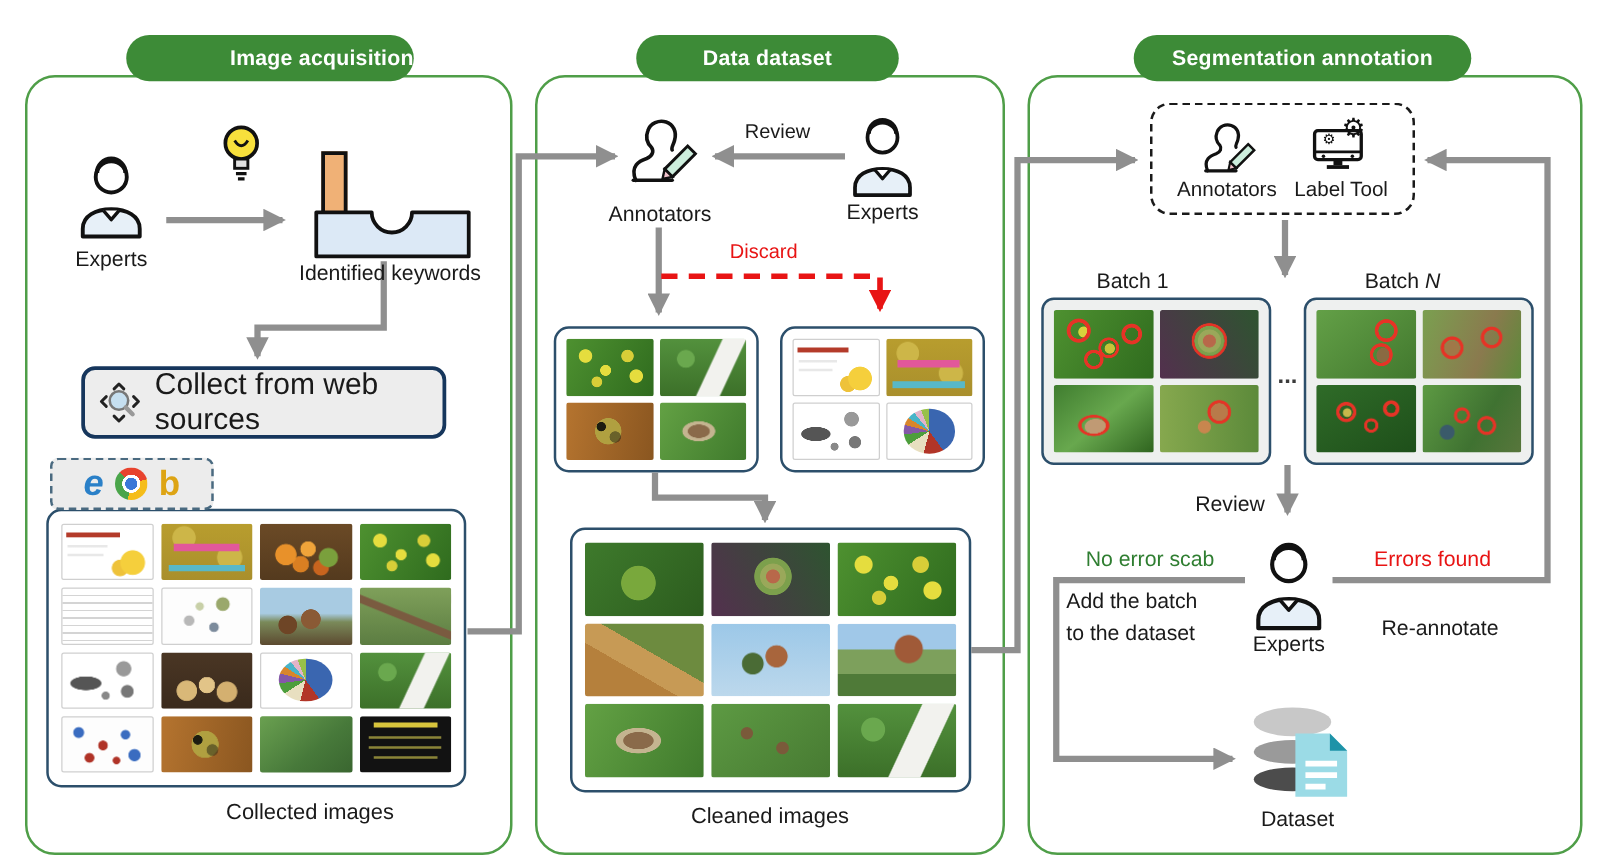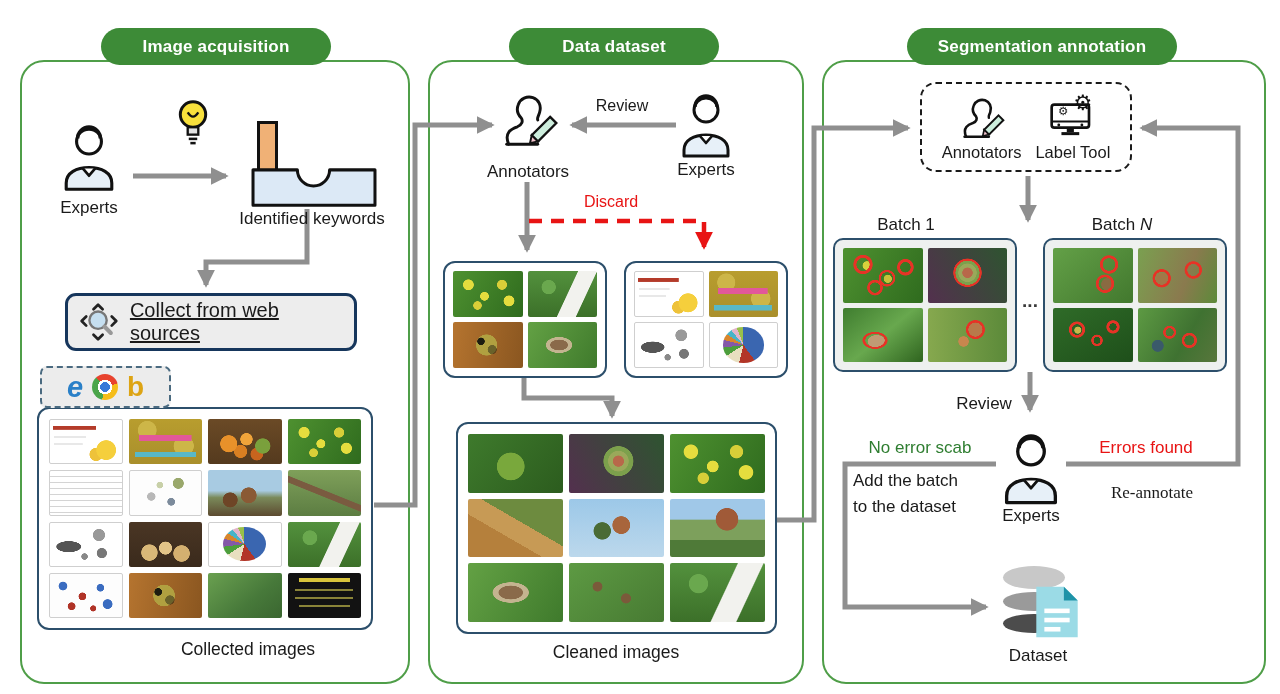"Image acquisition" div.pill { justify-content: none -> flex-end }
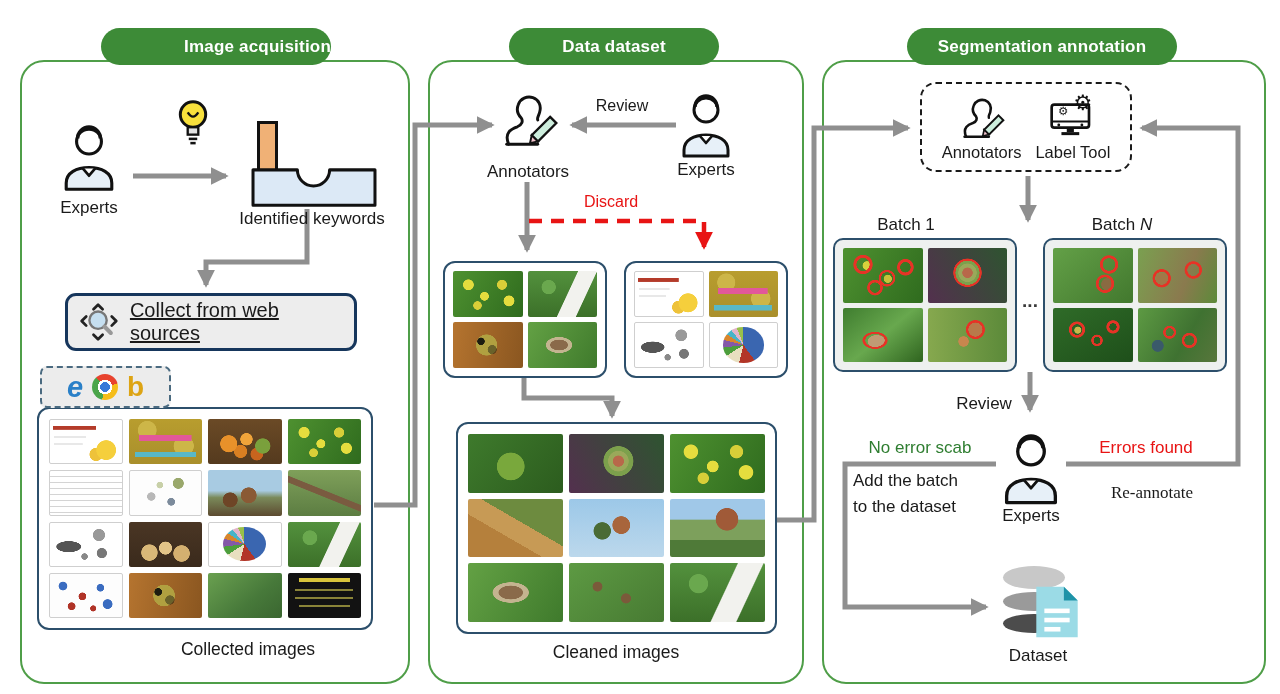"Collect from web sources" #collect-box .txt { font-size: 20px -> 24px; text-decoration: underline -> none }
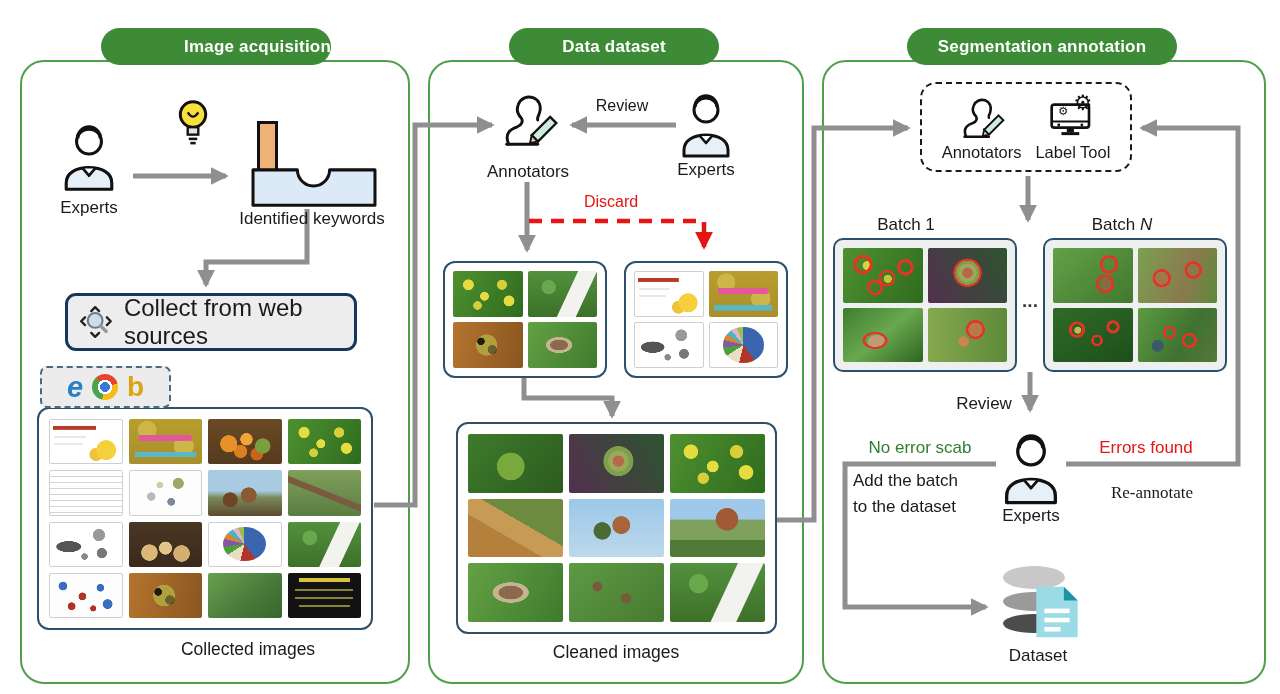"Re-annotate" div.lbl { font-family: Liberation Serif, serif -> none; top: 483px -> 493px }
